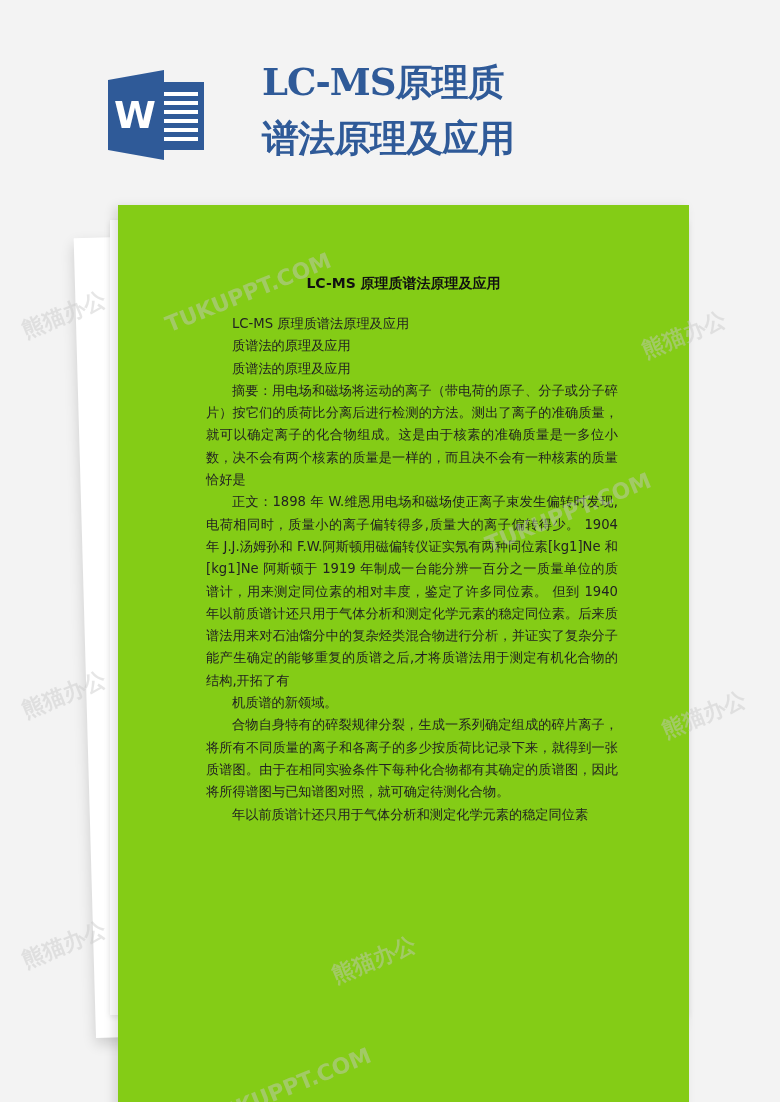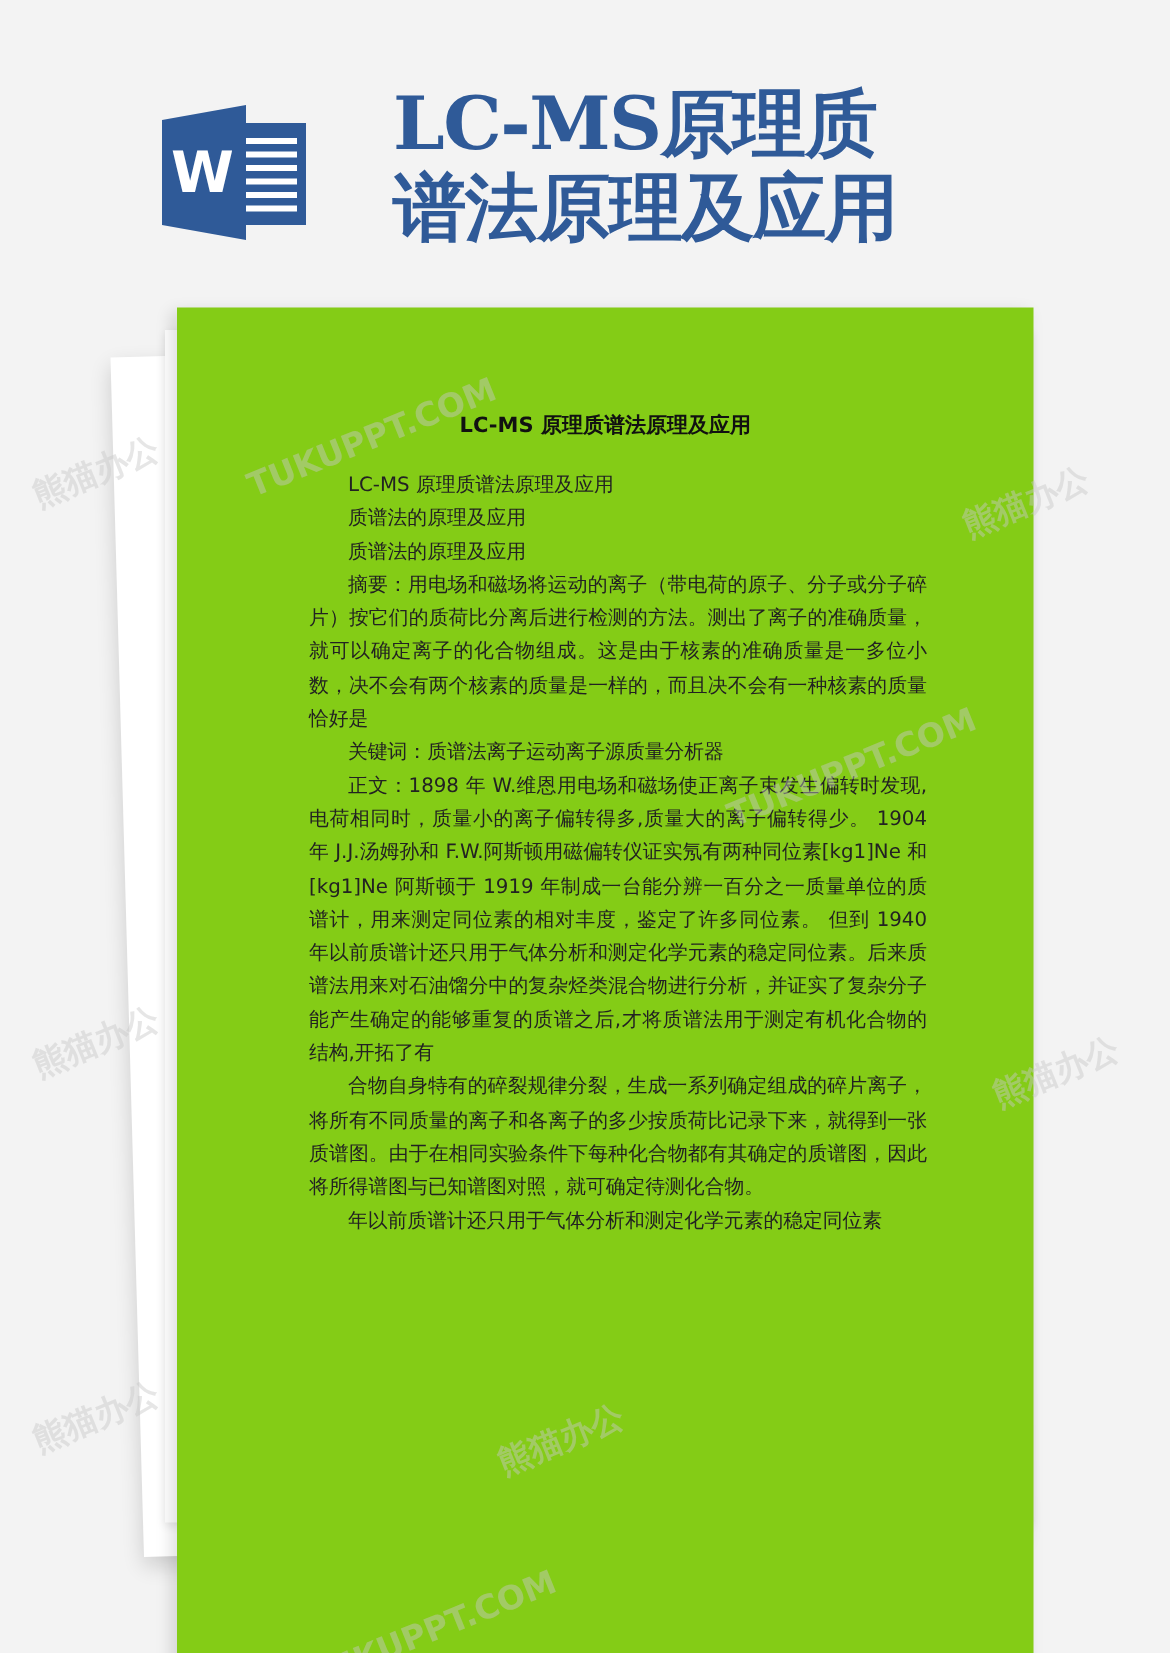"LC-MS原理质" .banner-title { font-size: 49px -> 37px }
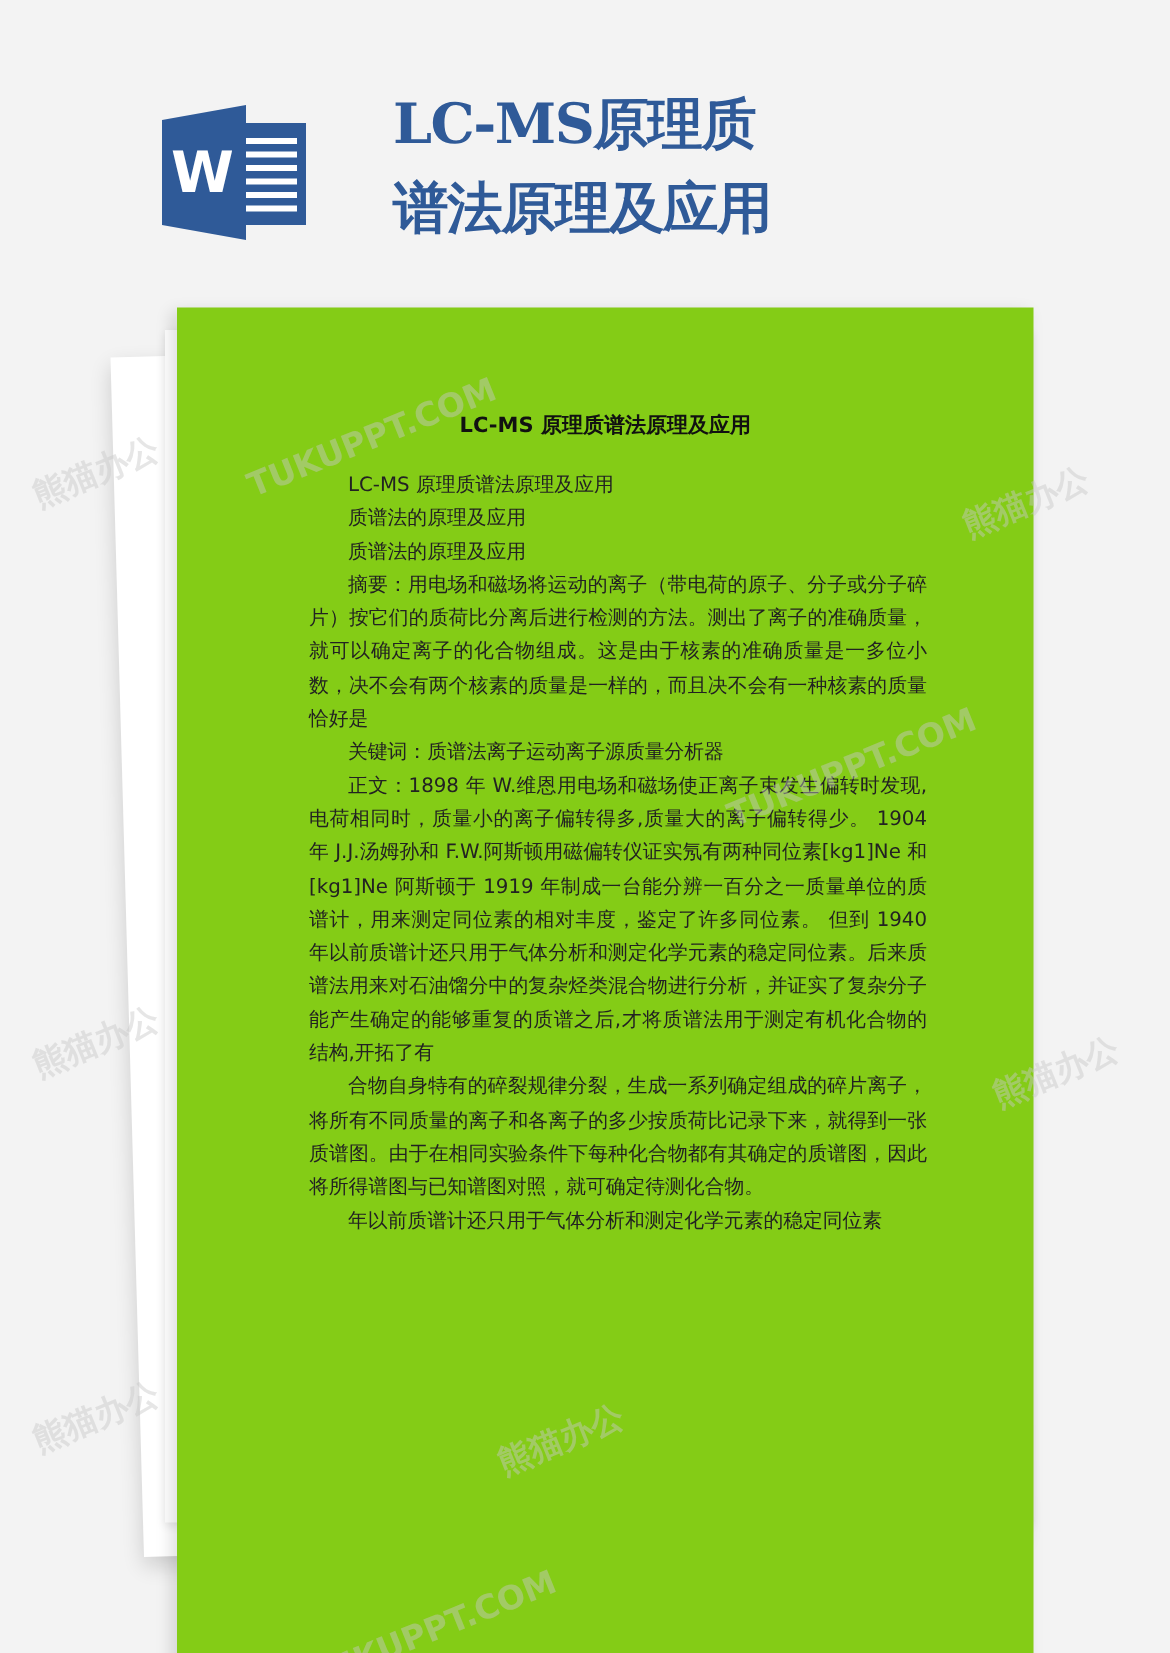"关键词：质谱法离子运动离子源质量分析器" p.indent-half { html: <p>关键词：质谱法离子运动离子源质量分析器</p> -> none }
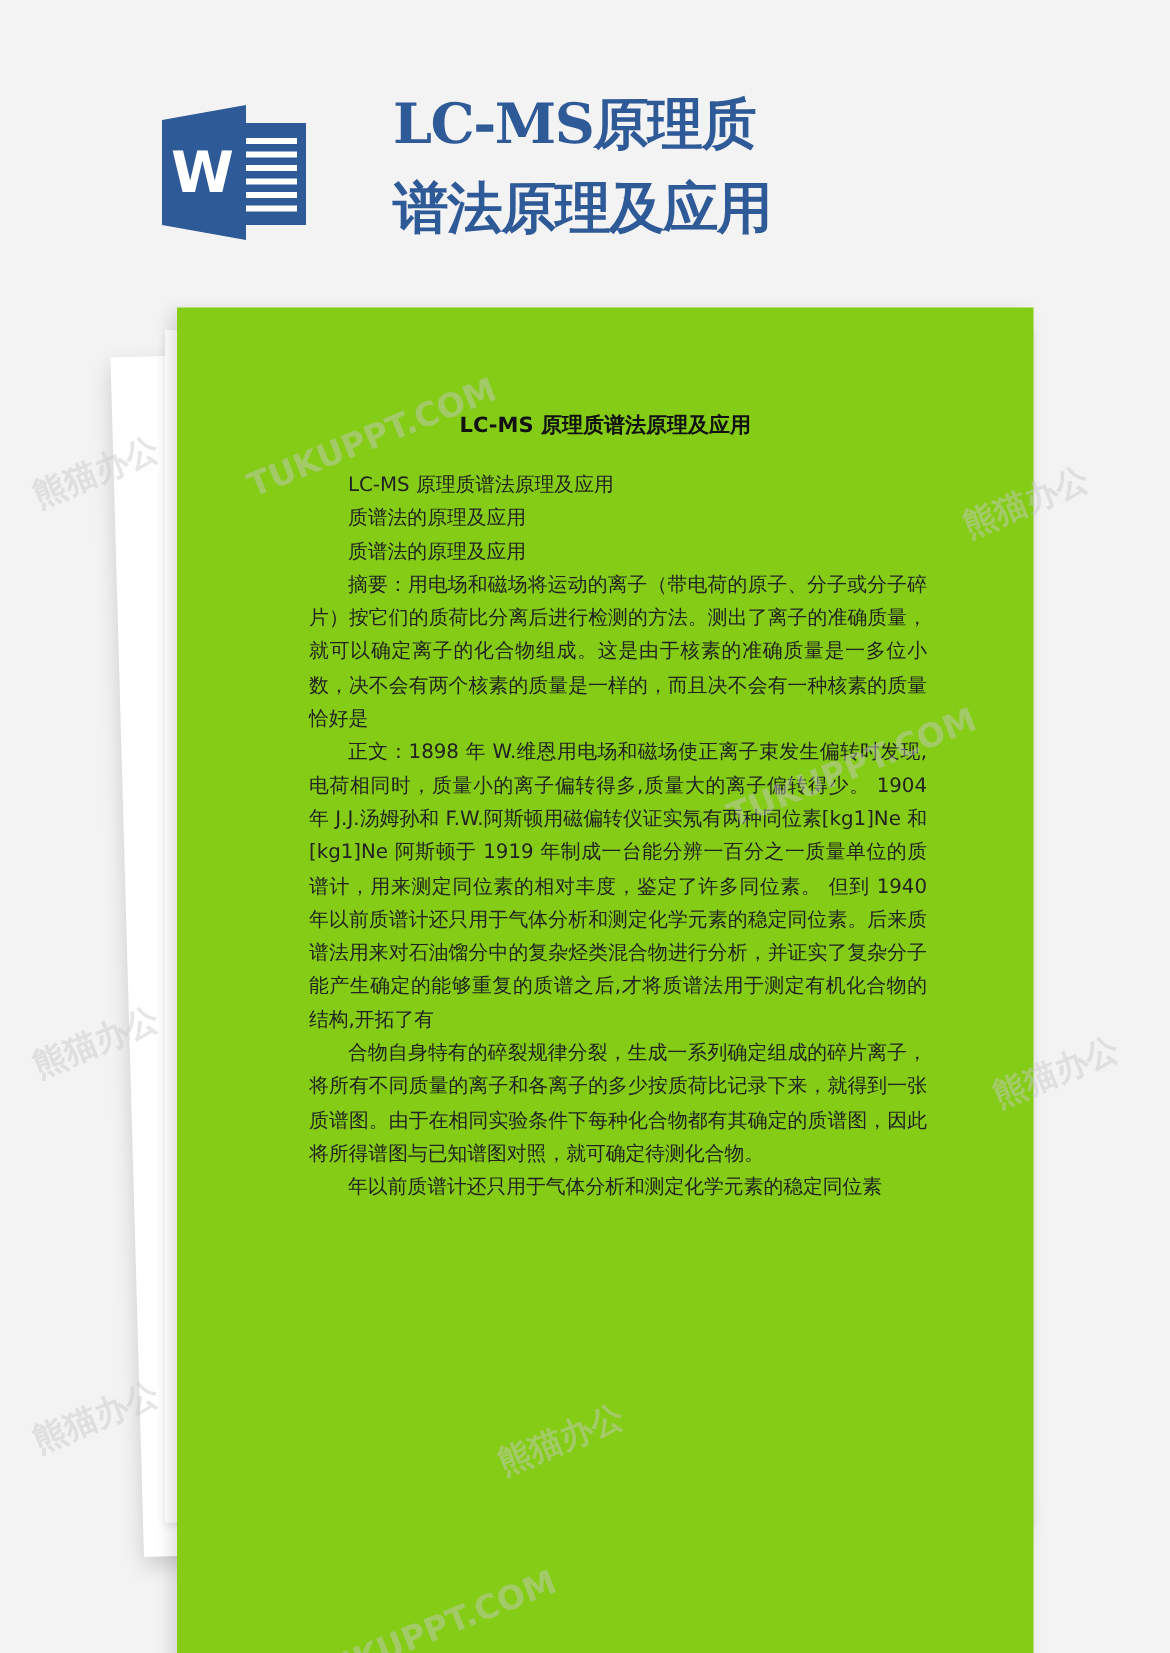"机质谱的新领域。" p.indent-half { html: none -> <p>机质谱的新领域。</p> }
